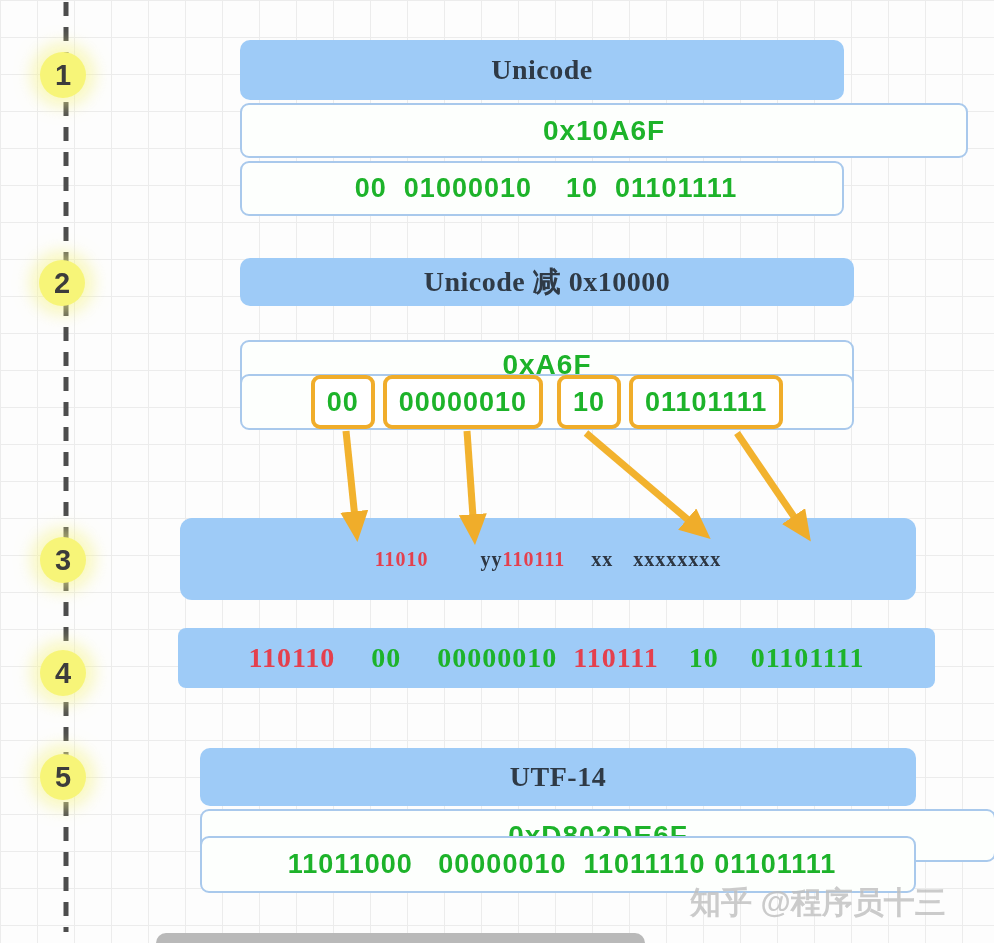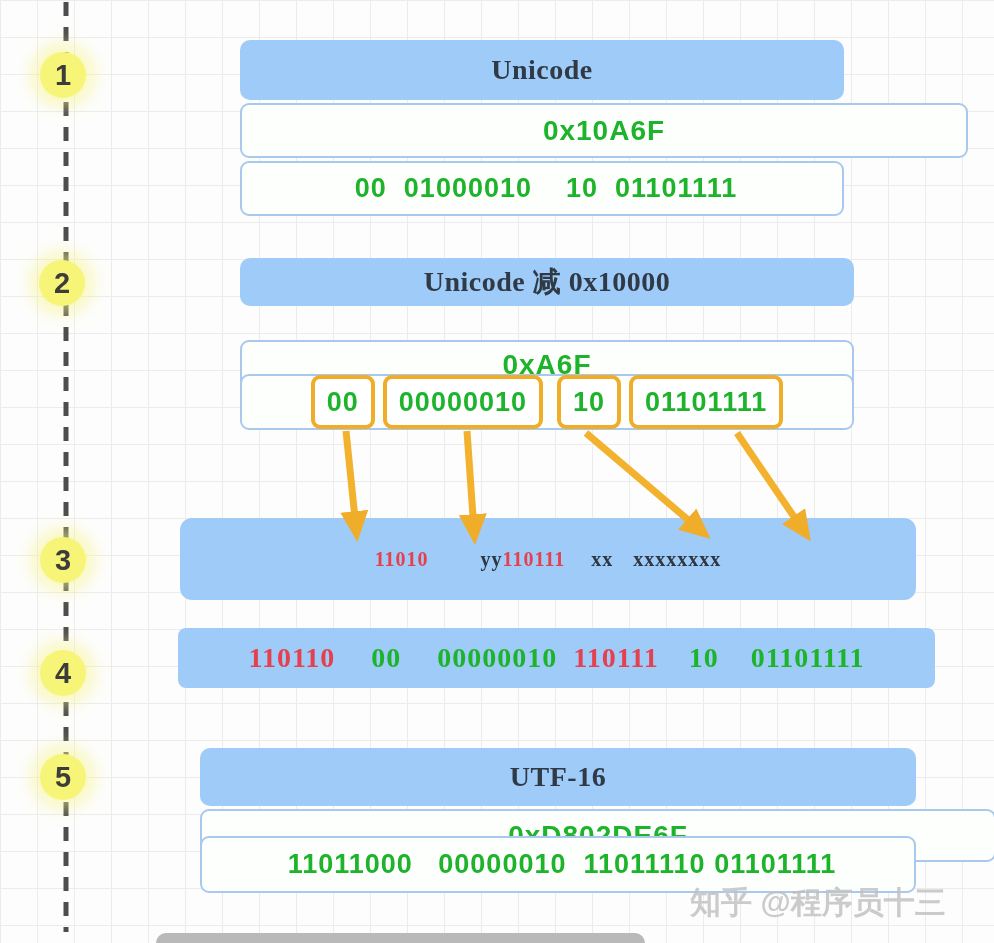"UTF-16" div.abs { text: UTF-16 -> UTF-14 }
